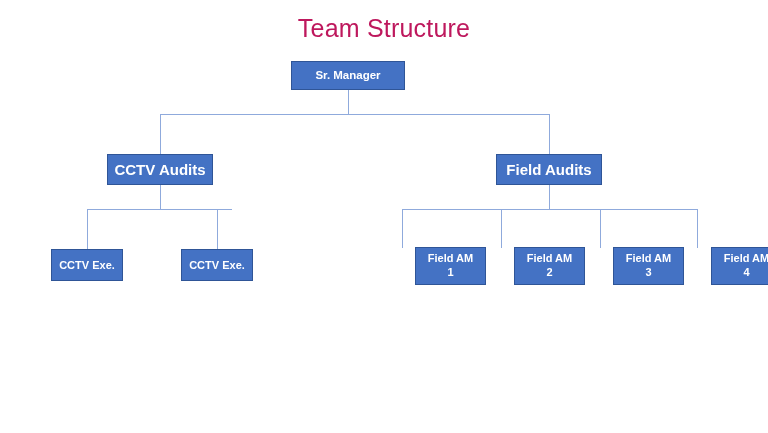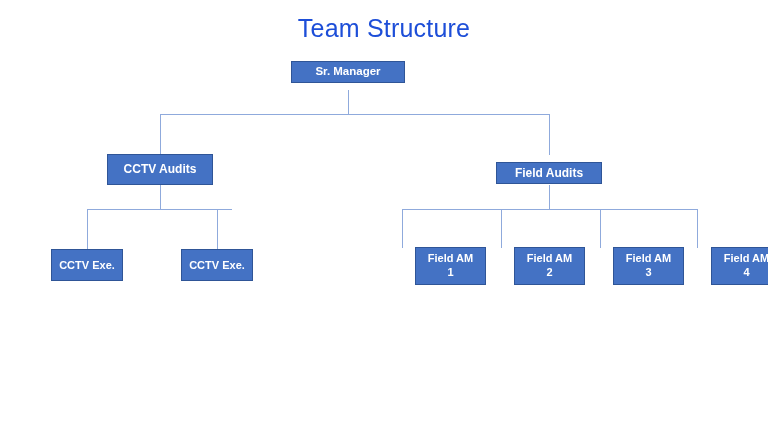"Team Structure" #chart-title { color: #1d4ed8 -> #be185d }
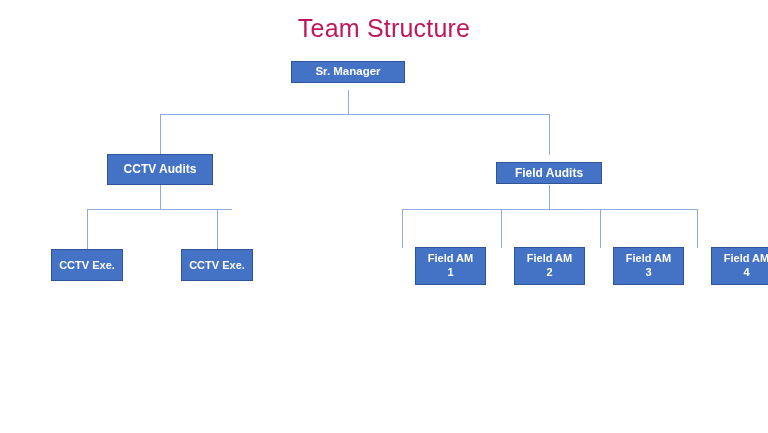"Sr. Manager" #node-sr-manager { height: 22px -> 29px }
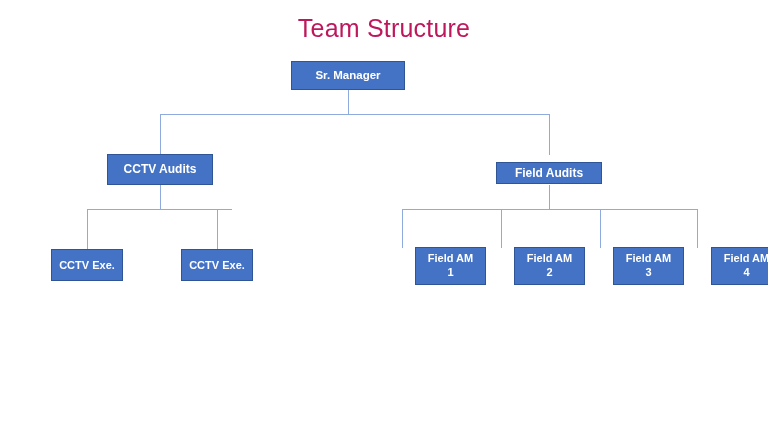"CCTV Audits" .node-l2 { font-size: 12px -> 15px }
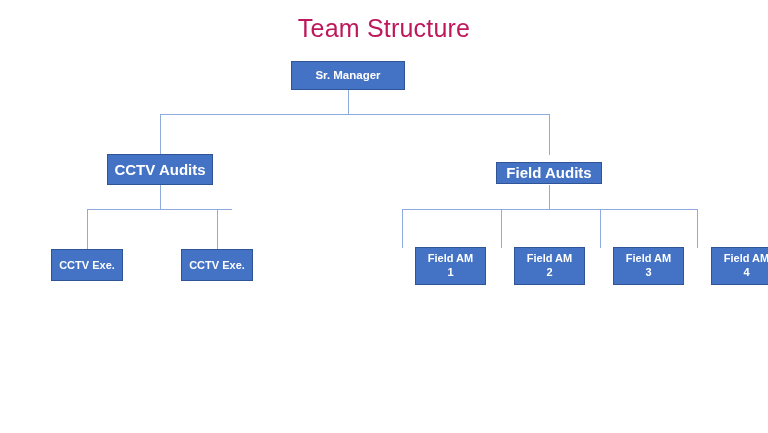"Field Audits" #node-field-audits { height: 22px -> 31px; margin-top: 8px -> none }
